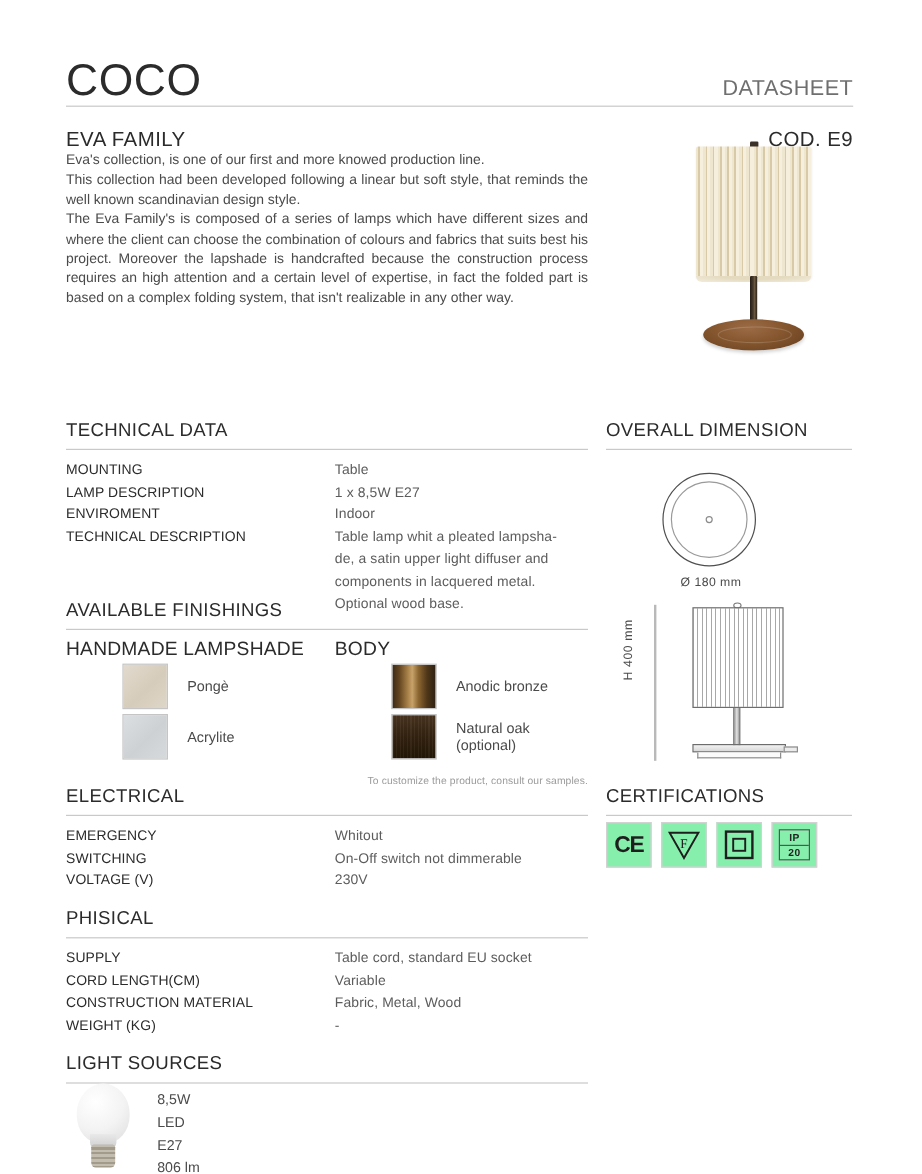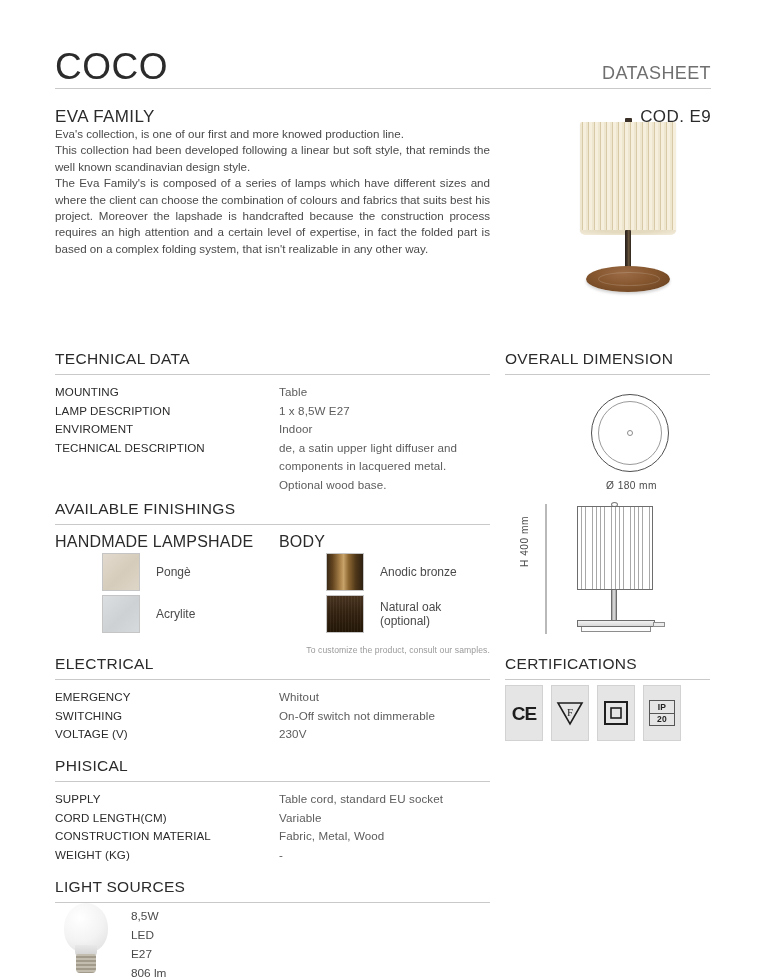"Table lamp whit a pleated" span.ml { html: none -> <span>Table lamp whit a pleated lampsha-</span> }
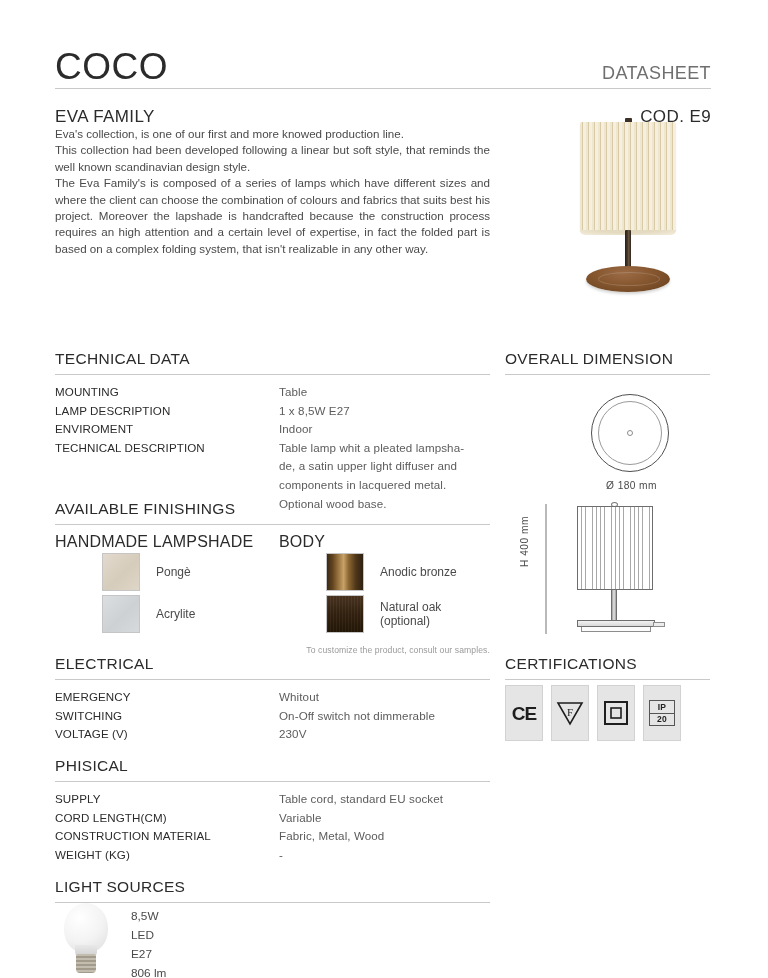"Ø 180 mm" .draw-top { left: 529px -> 490px }
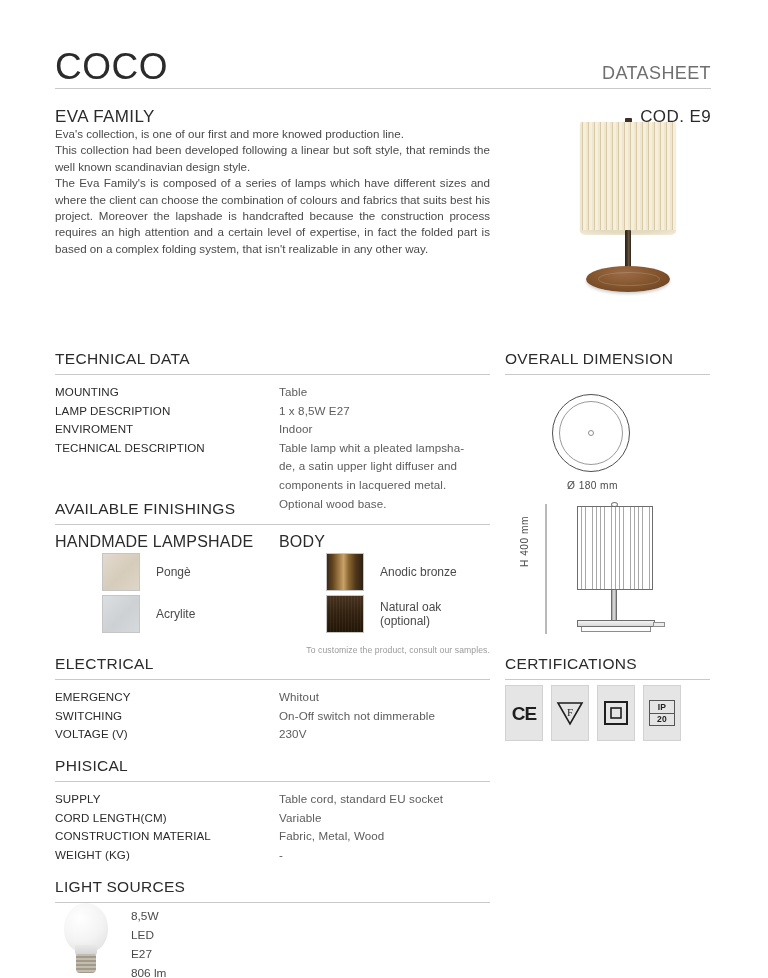"CE" .cert-box { background: #e5e5e5 -> #86efac; height: 56px -> 38px }
